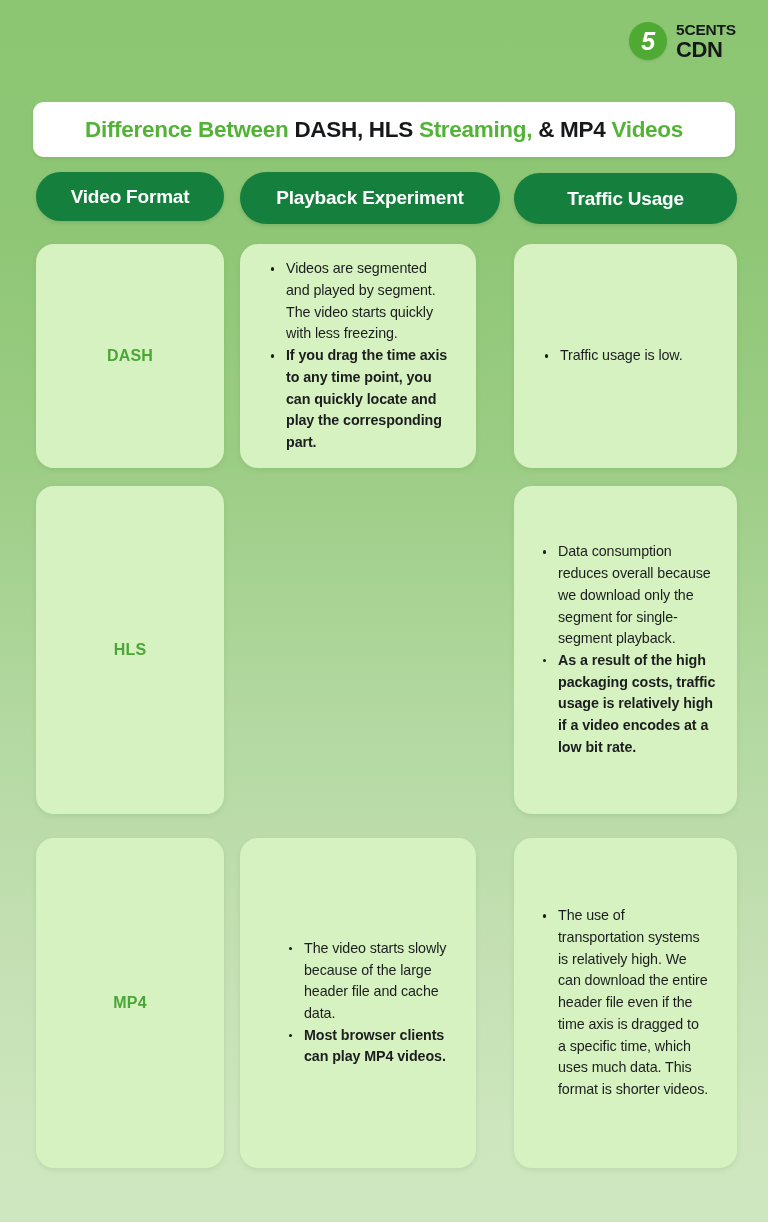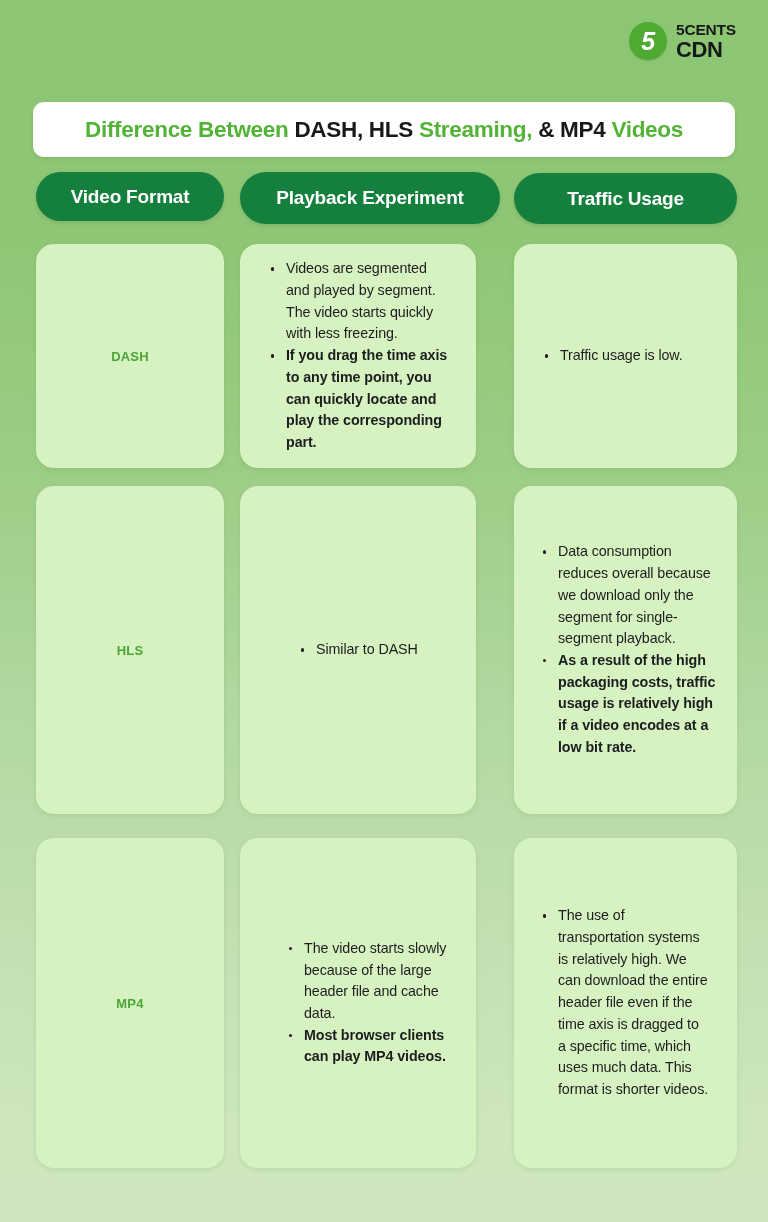"DASH" .format-label { font-size: 13px -> 16px }
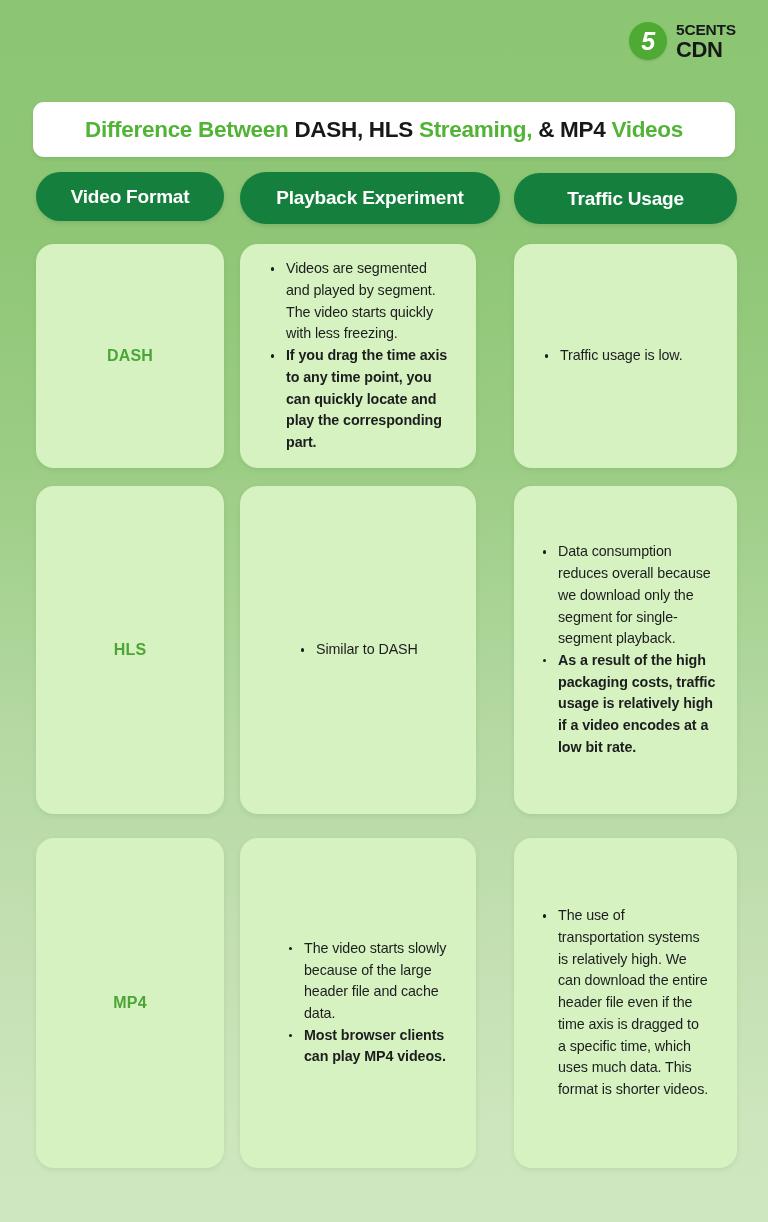"Similar to DASH" div.card { html: <div> <ul> <li>Similar to DASH</li> </ul> </div> -> none }
